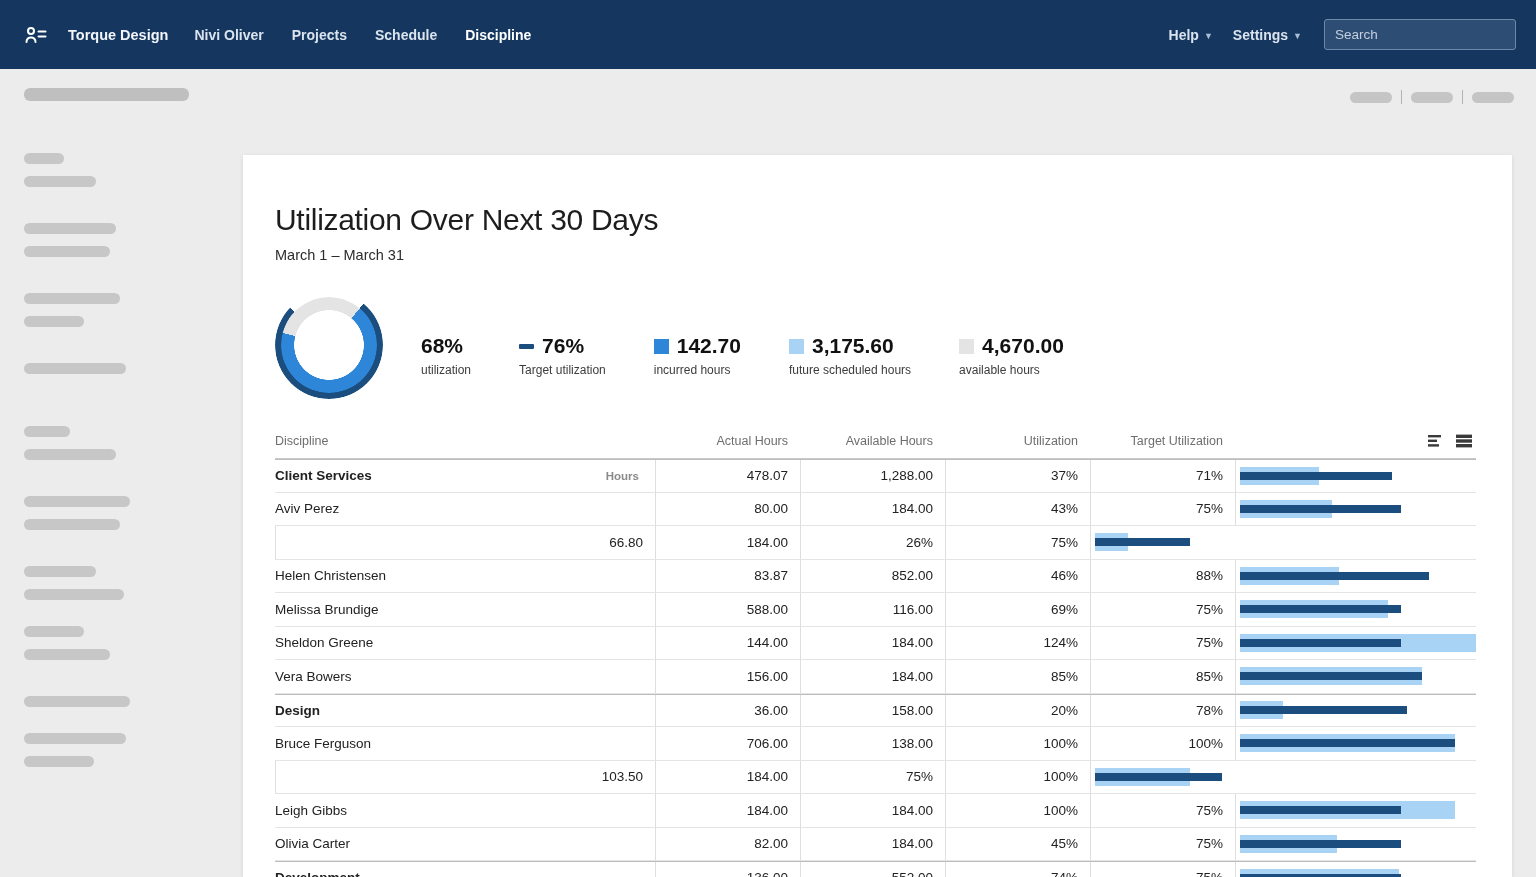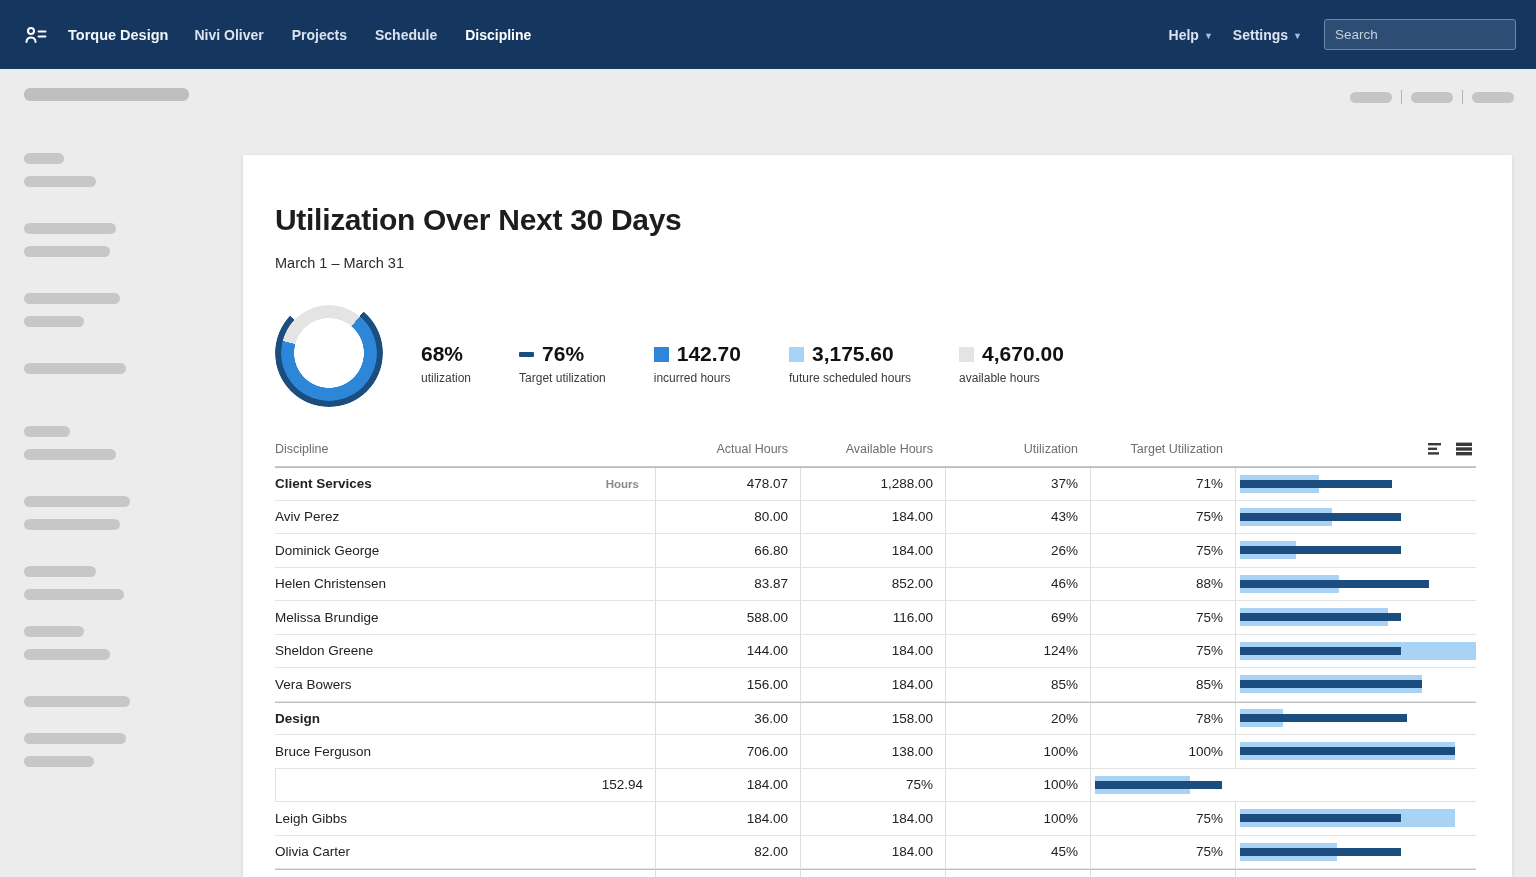"Utilization Over Next 30 Days" .report-title { font-weight: 700 -> 400 }
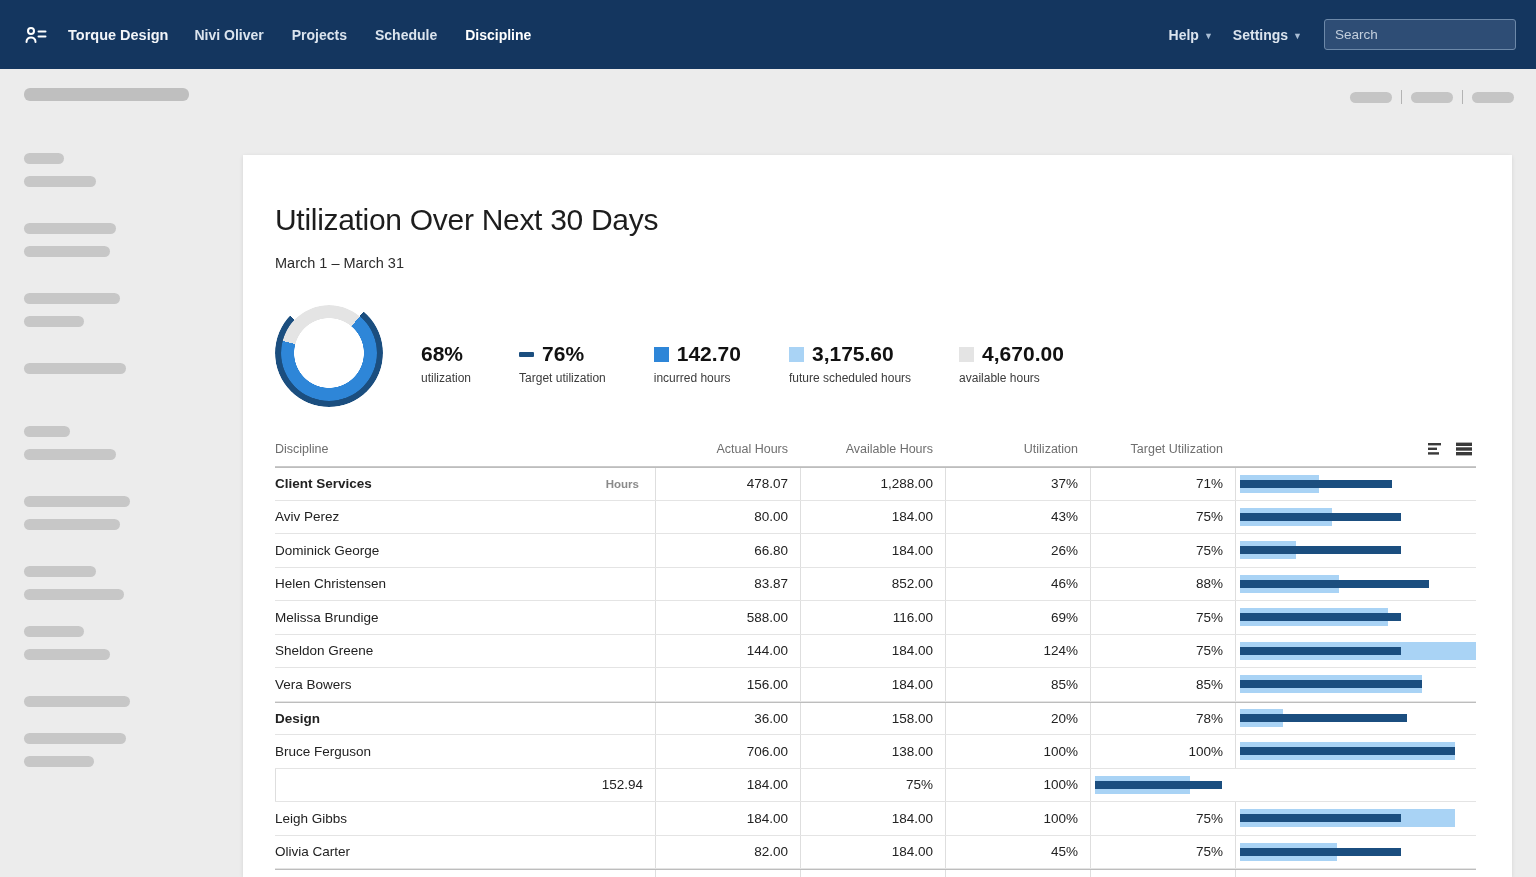"March 1 – March 31" .report-sub { margin-top: 18px -> 10px }
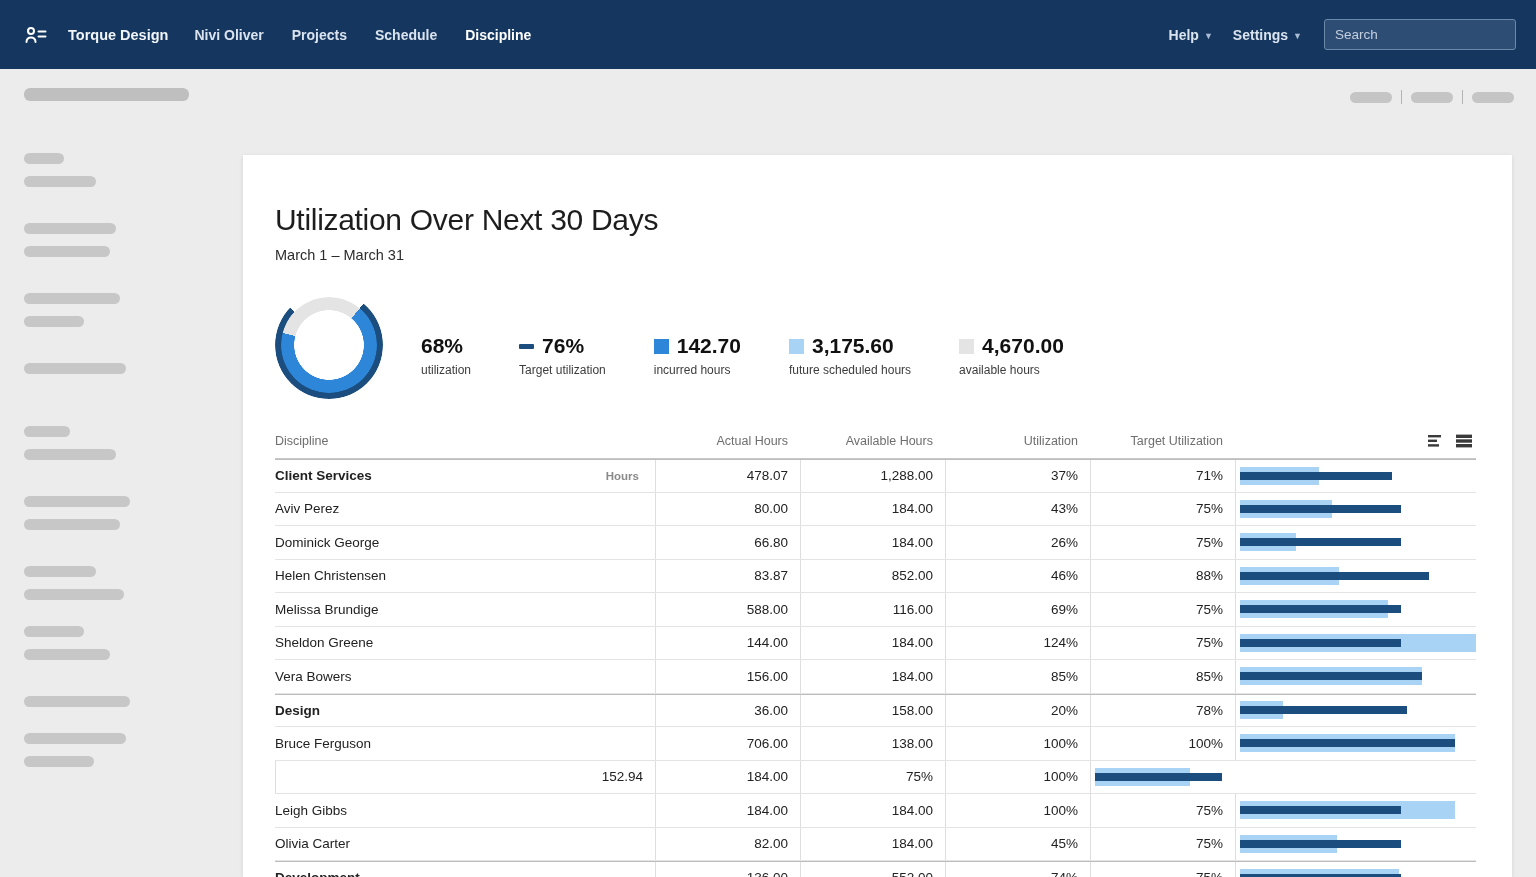"Dominick George" div.cell { html: <div> <span>Dominick George</span> <span></span> </div> -> none }
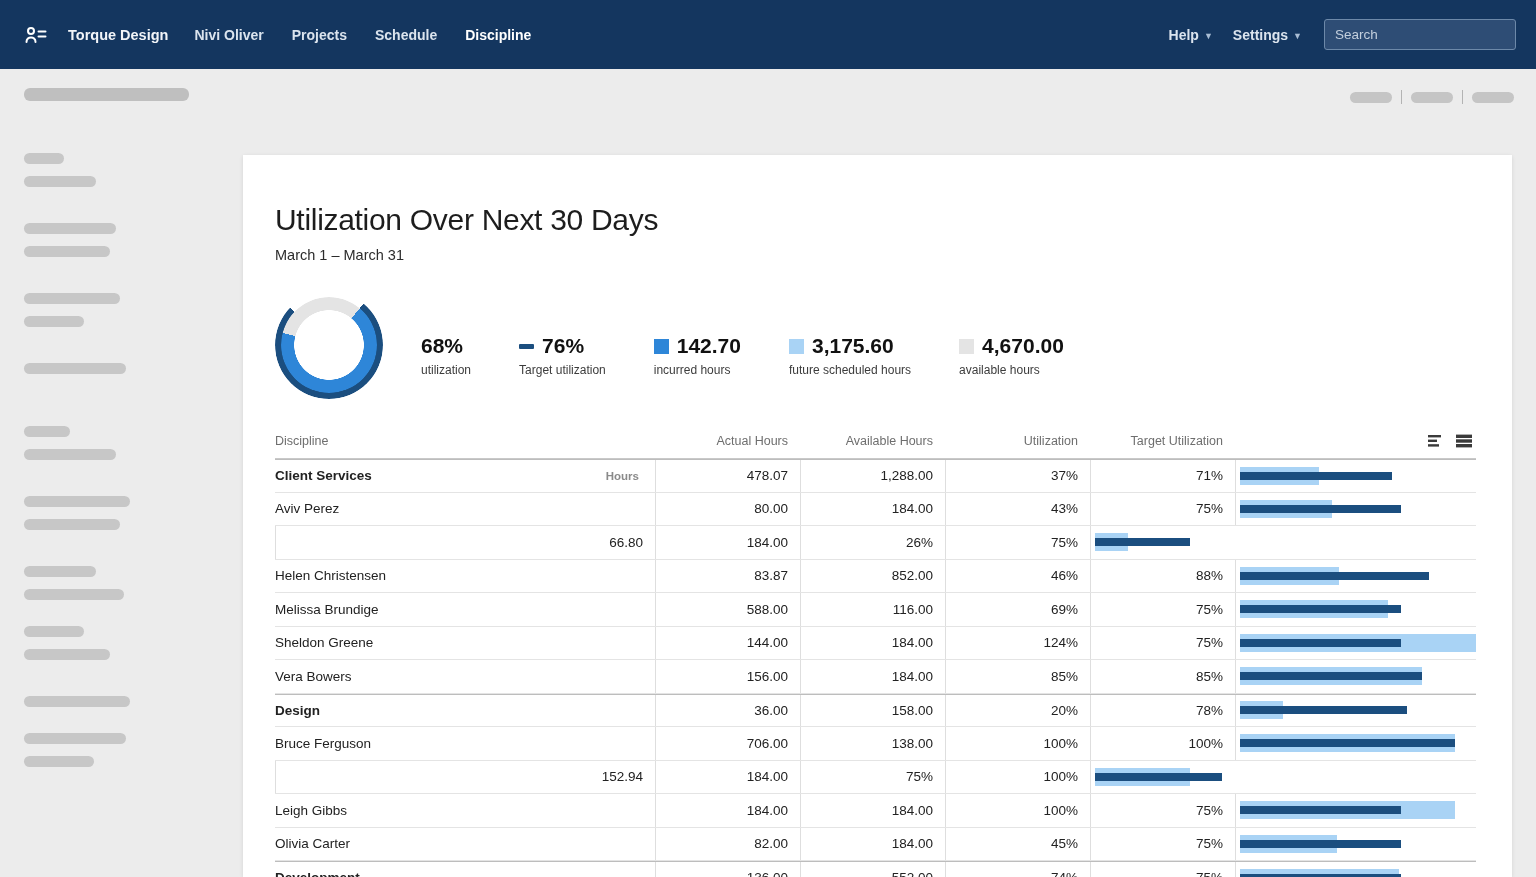"152.94" div.cell { text: 152.94 -> 103.50 }
